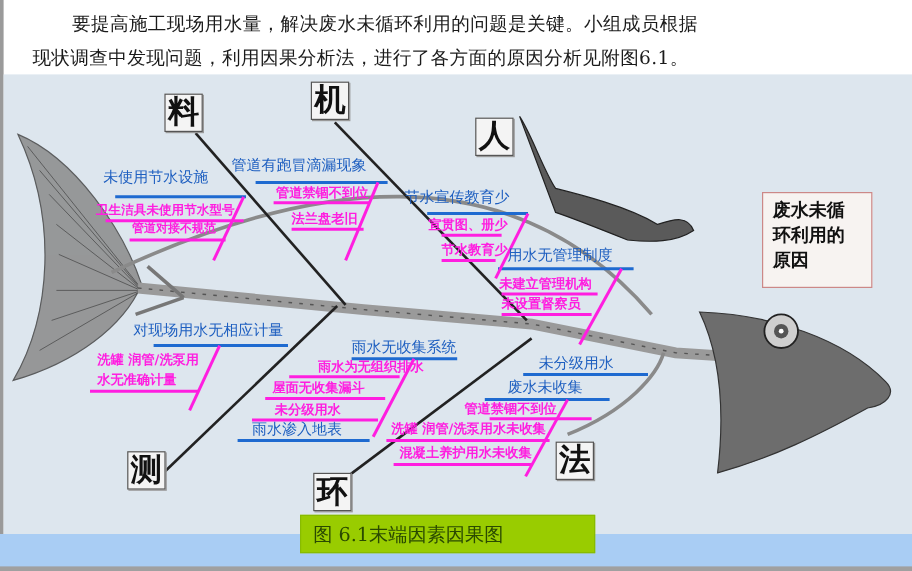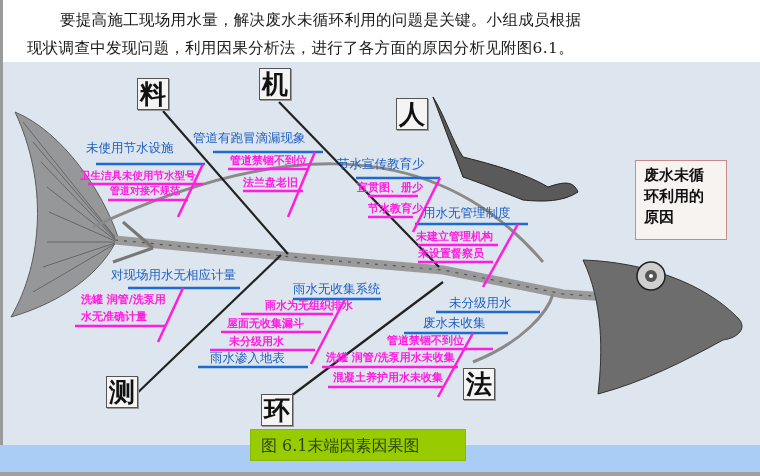"图 6.1末端因素因果图" .caption { width: 216px -> 246px }
